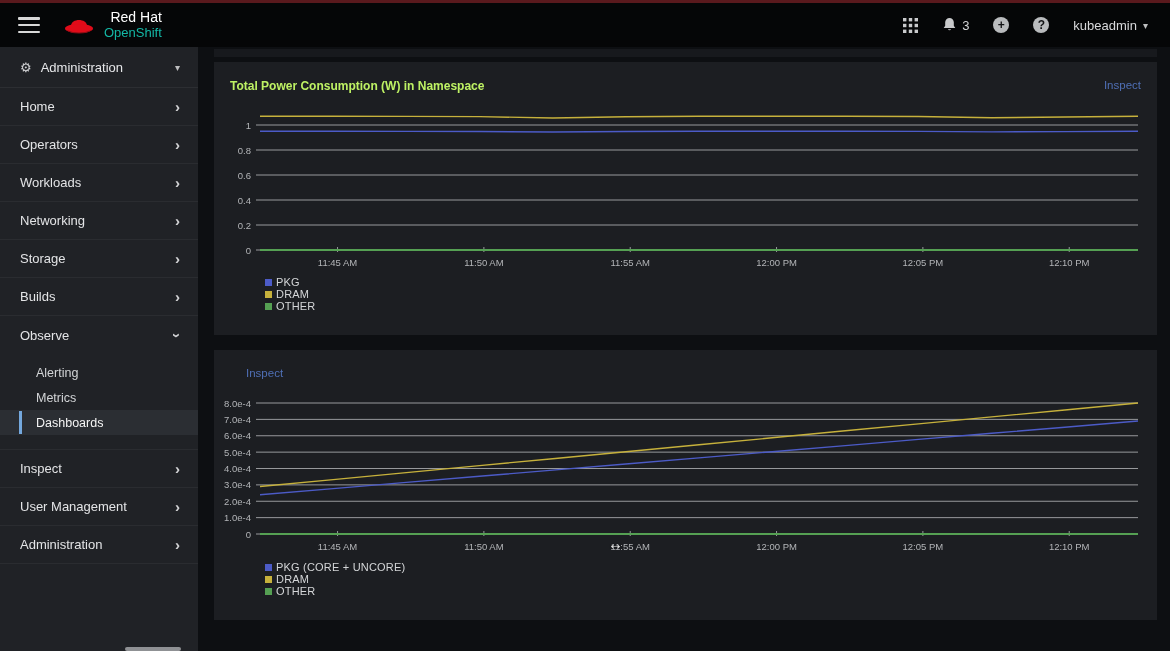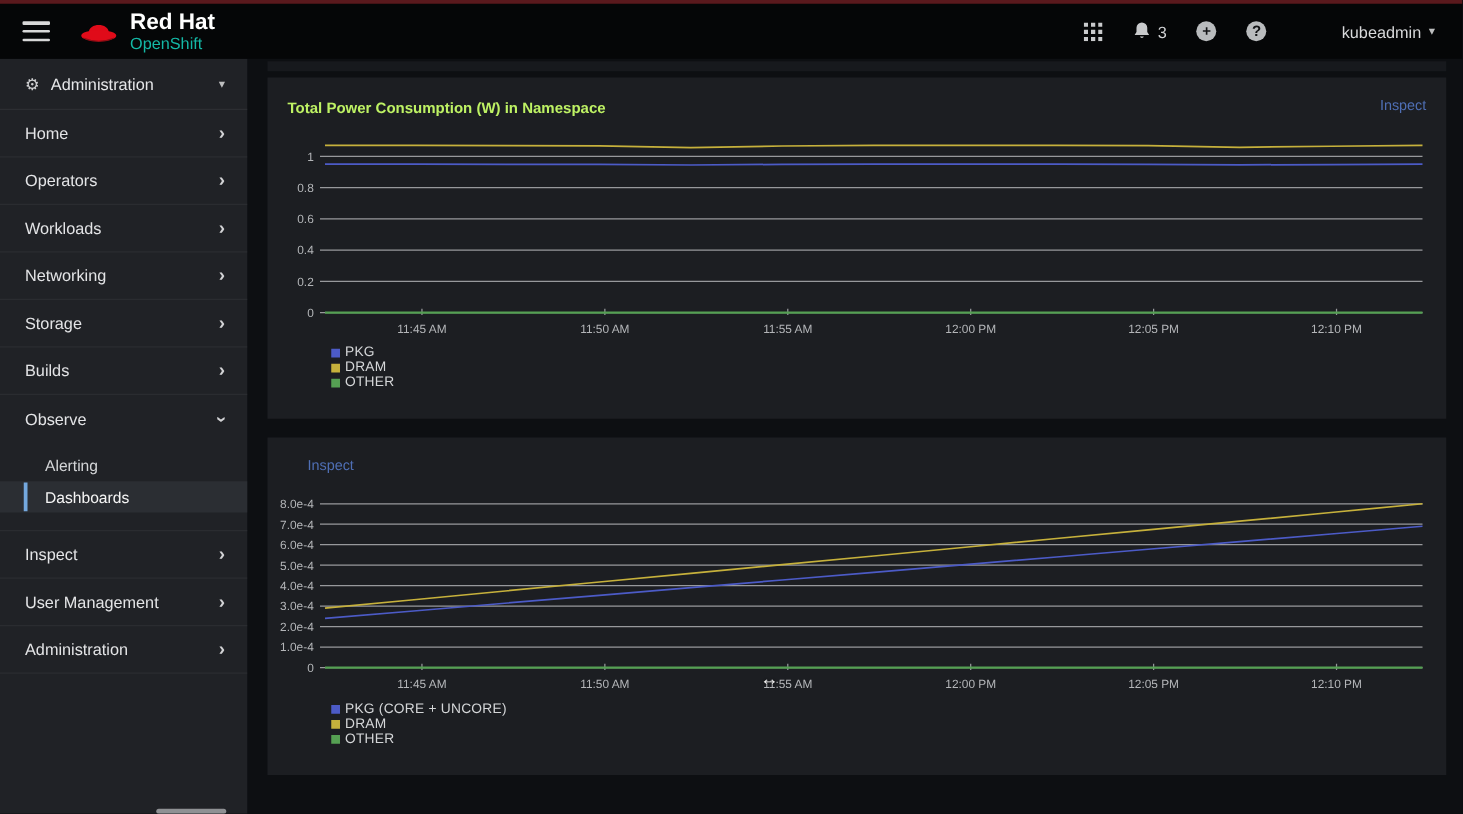"Red Hat" .brand-line1 { font-size: 18px -> 14px; font-weight: bold -> normal; text-align: none -> right }
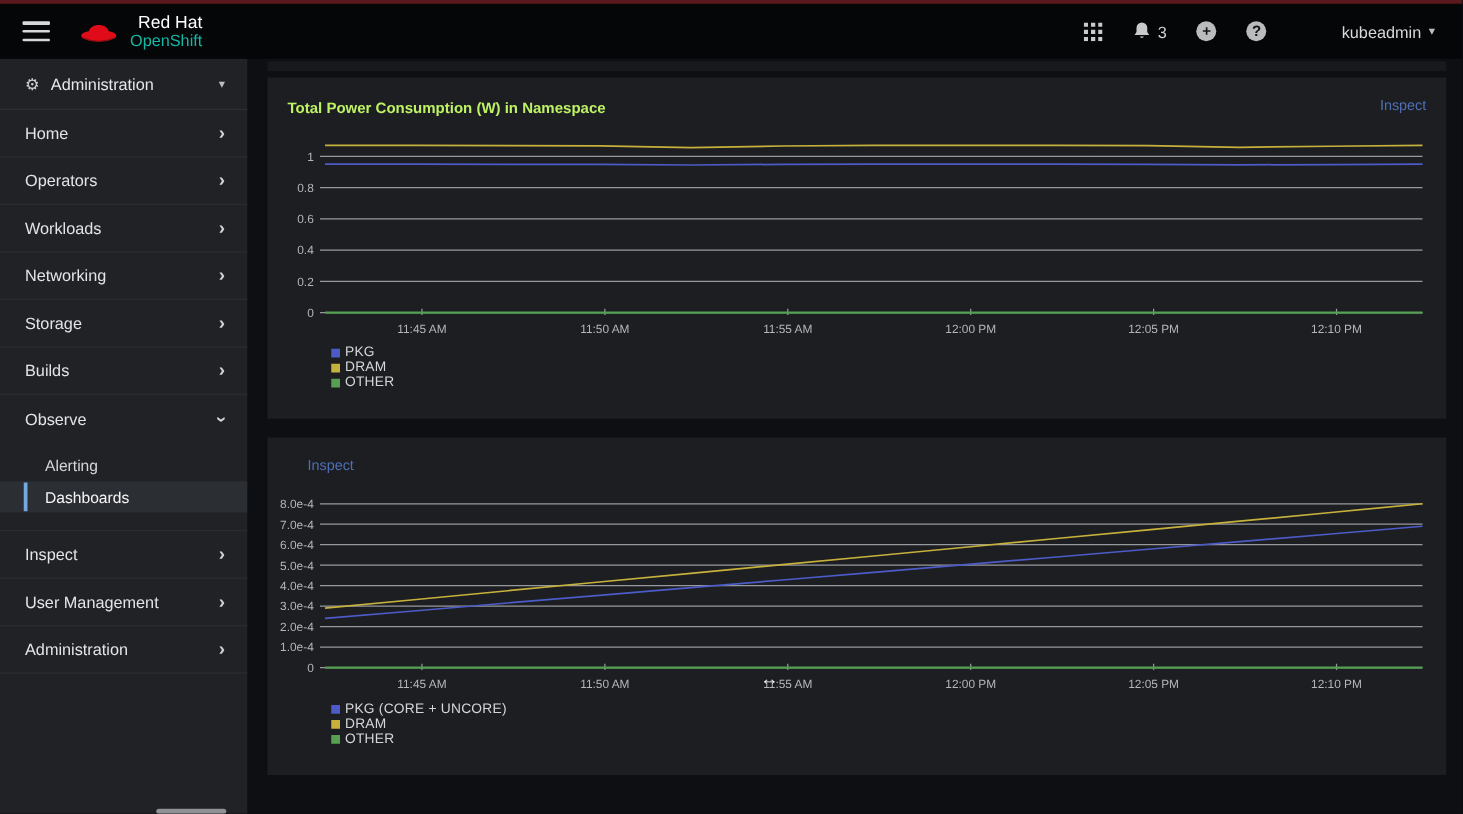"kubeadmin" .user-menu { margin-left: 36px -> none }
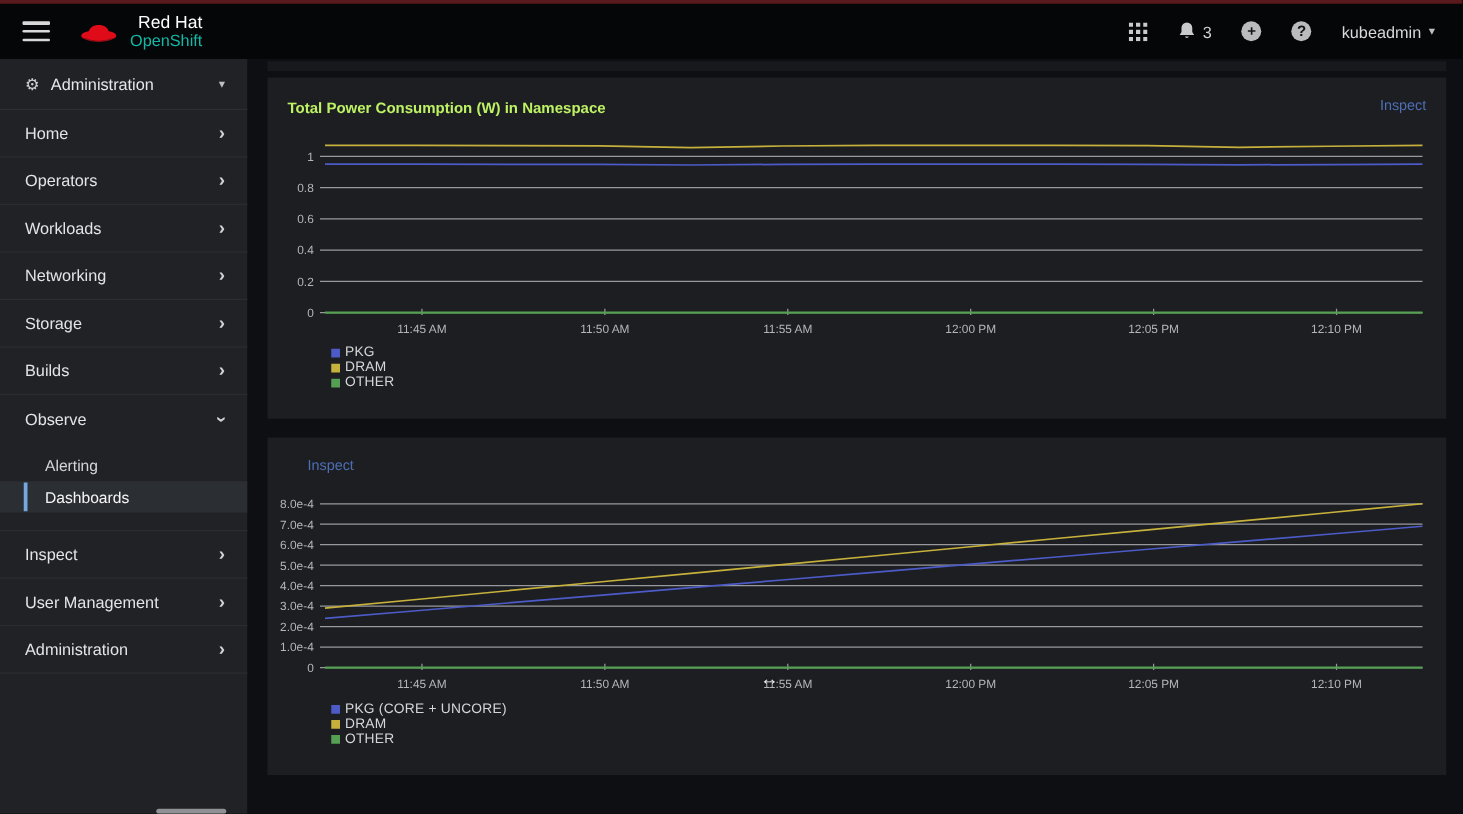"Metrics" div.sub-item { html: none -> <div> <span>Metrics</span> </div> }
